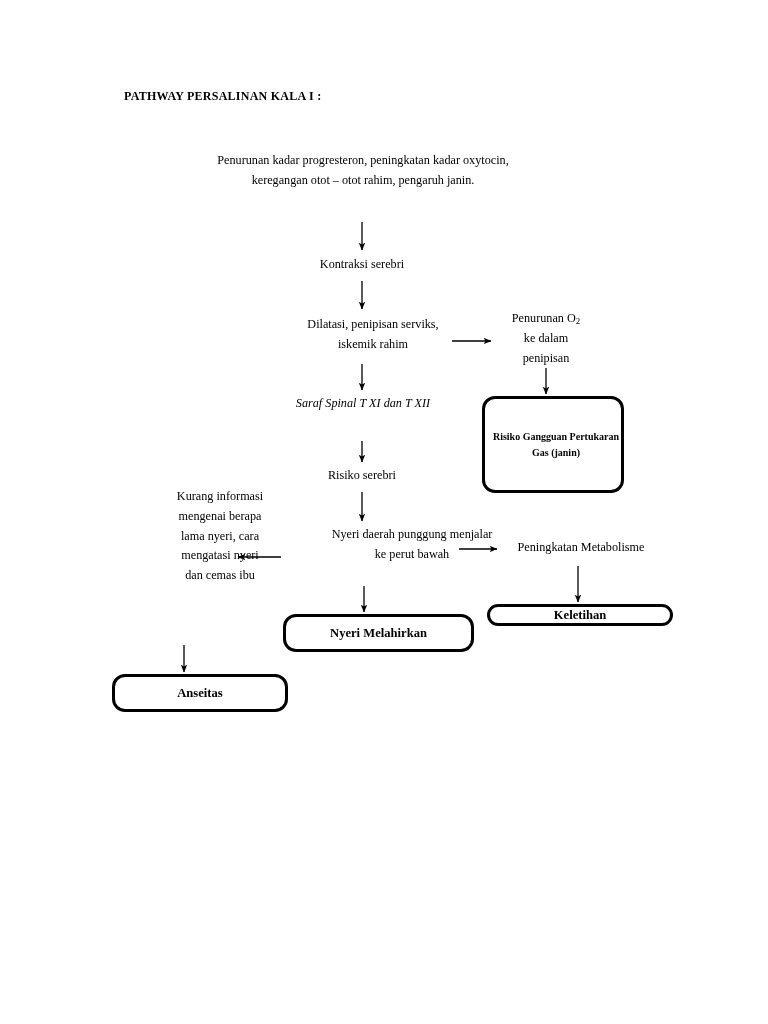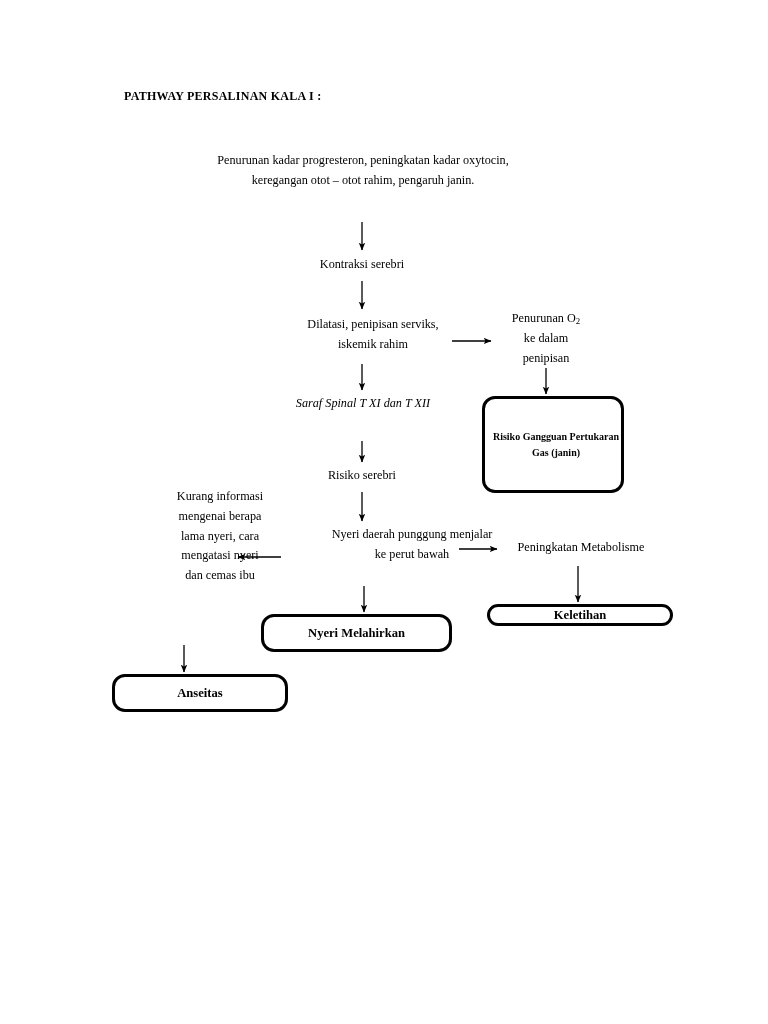"Nyeri Melahirkan" div.box { left: 261px -> 283px }
